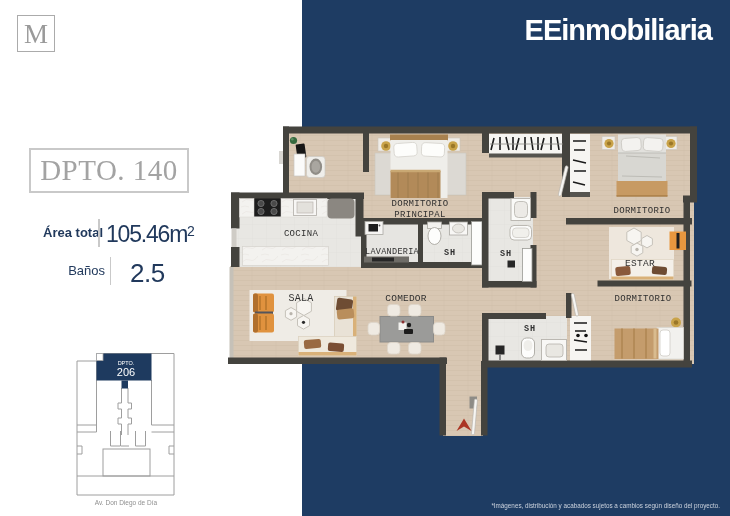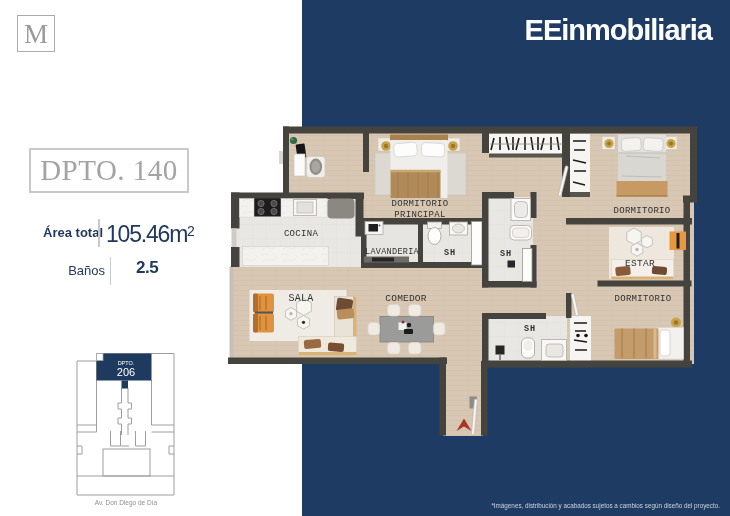"2.5" div.abs { font-size: 17px -> 26px; font-weight: bold -> normal; left: 136px -> 130px }
